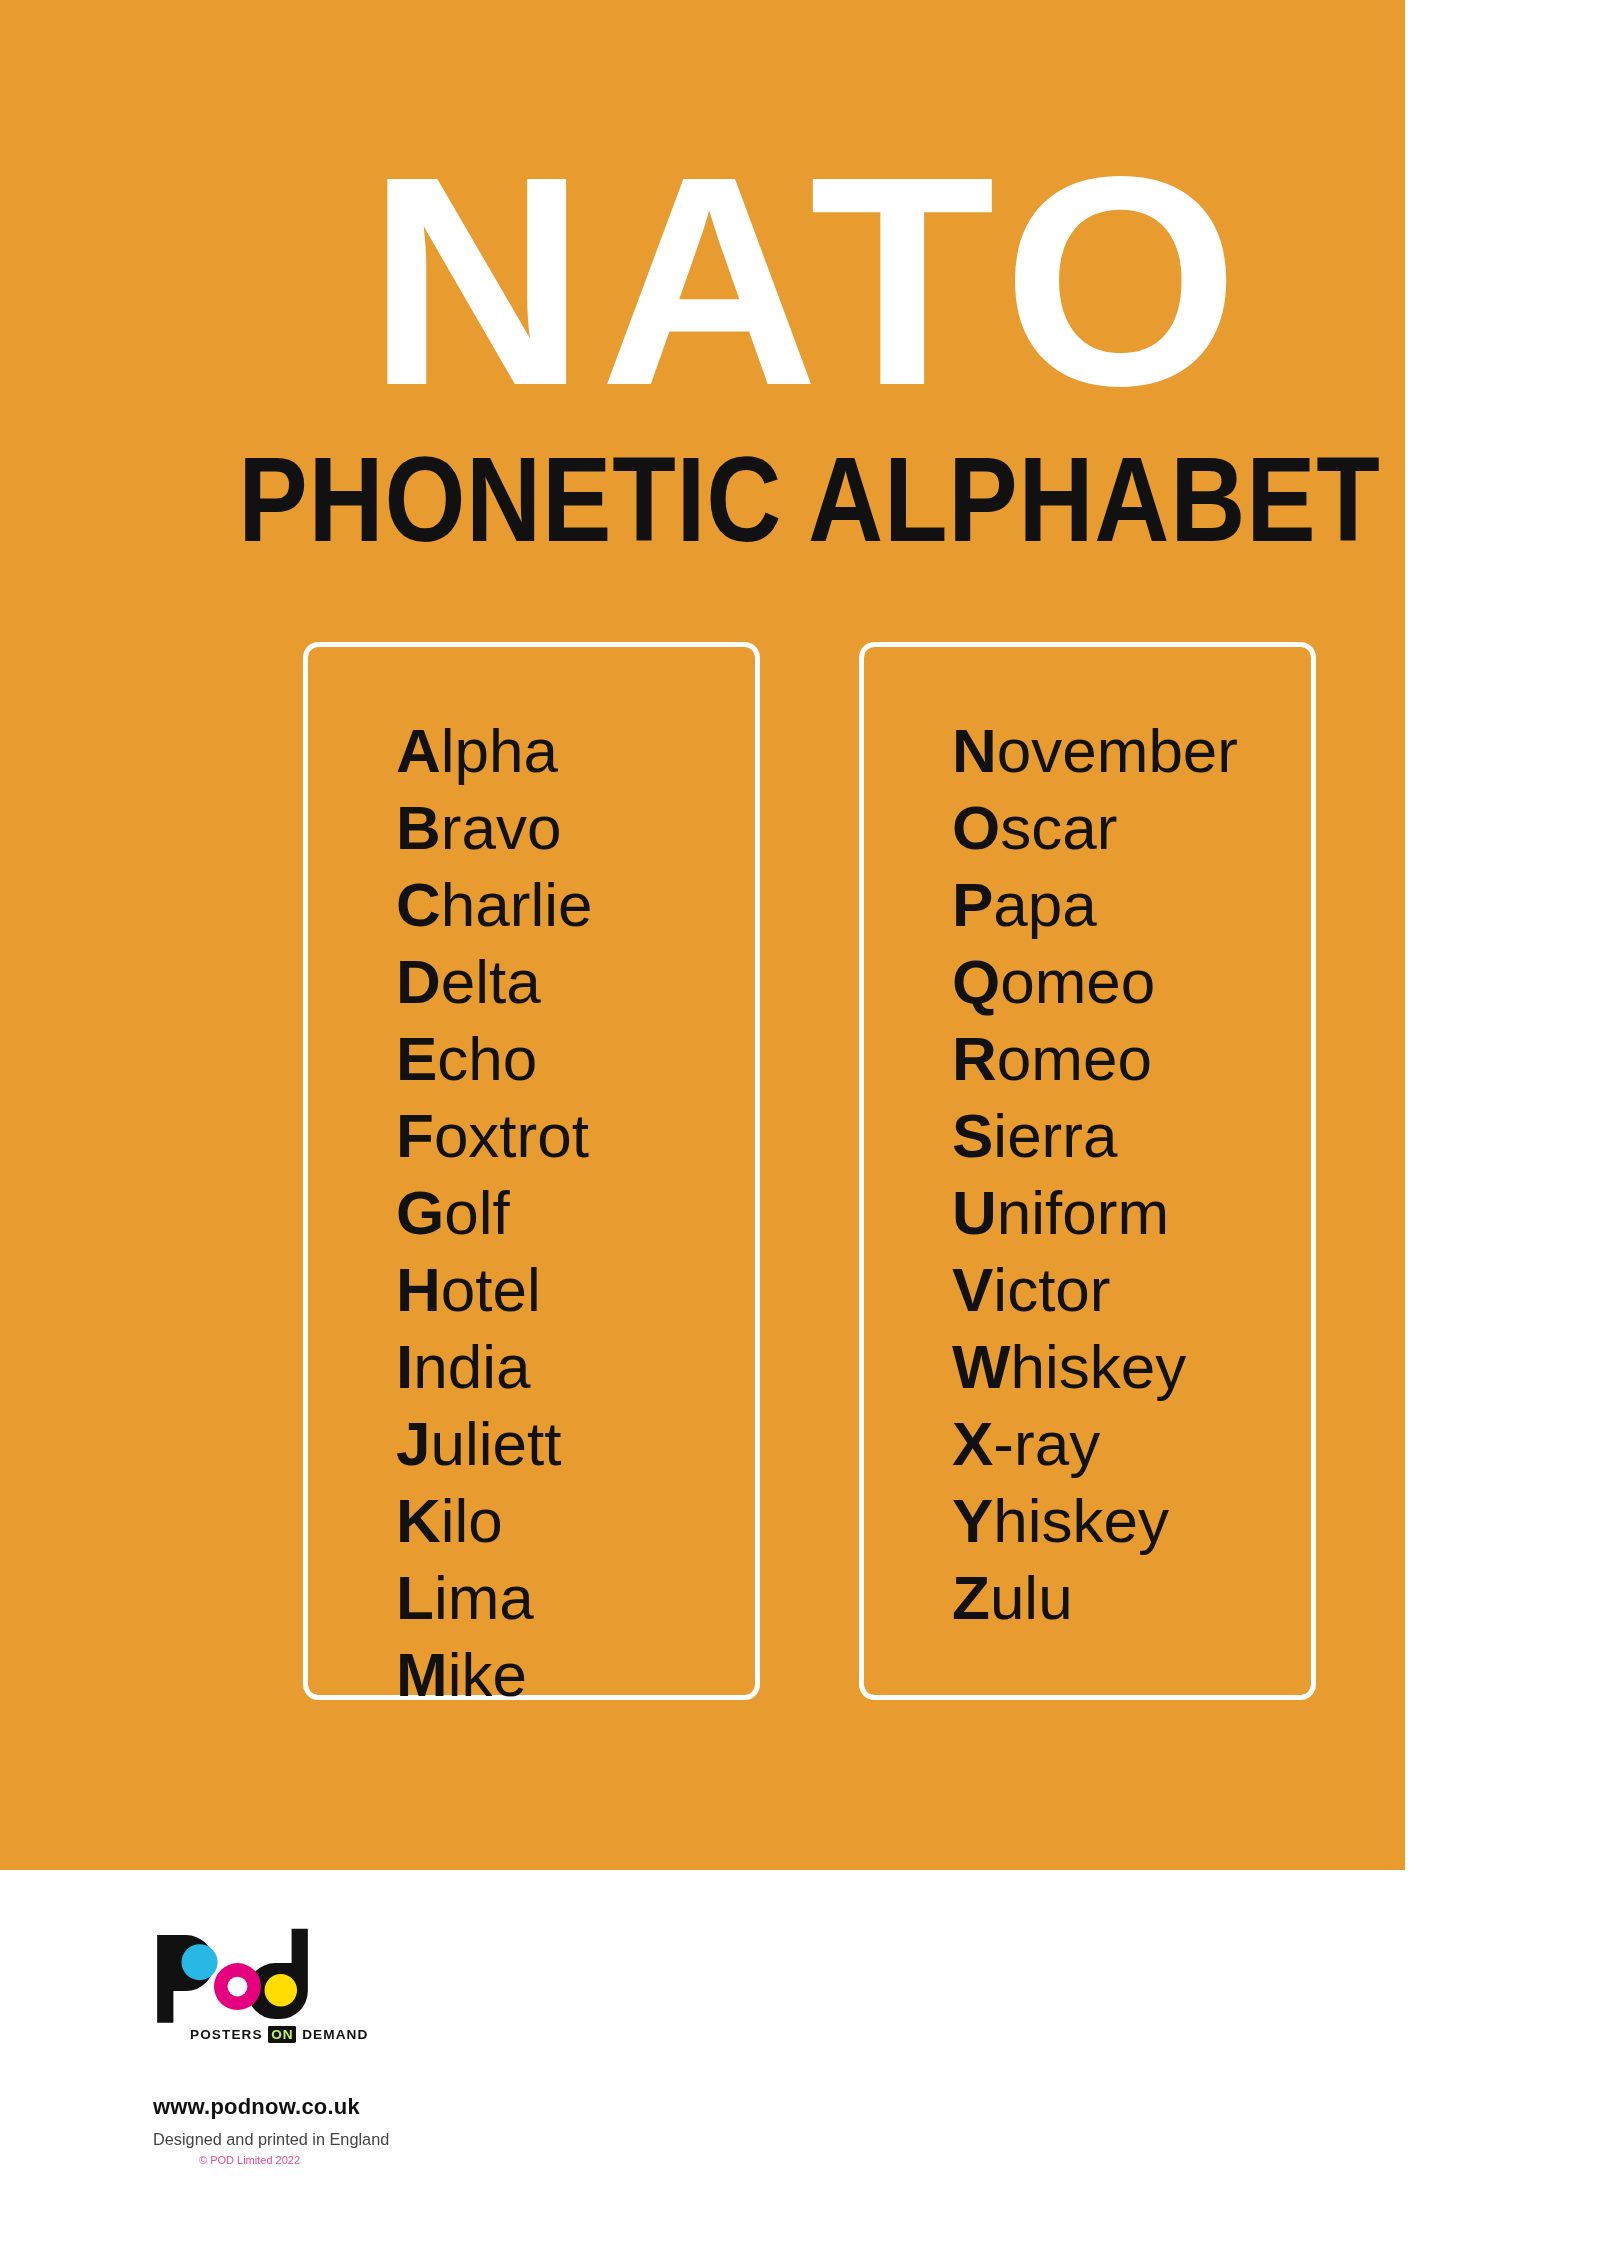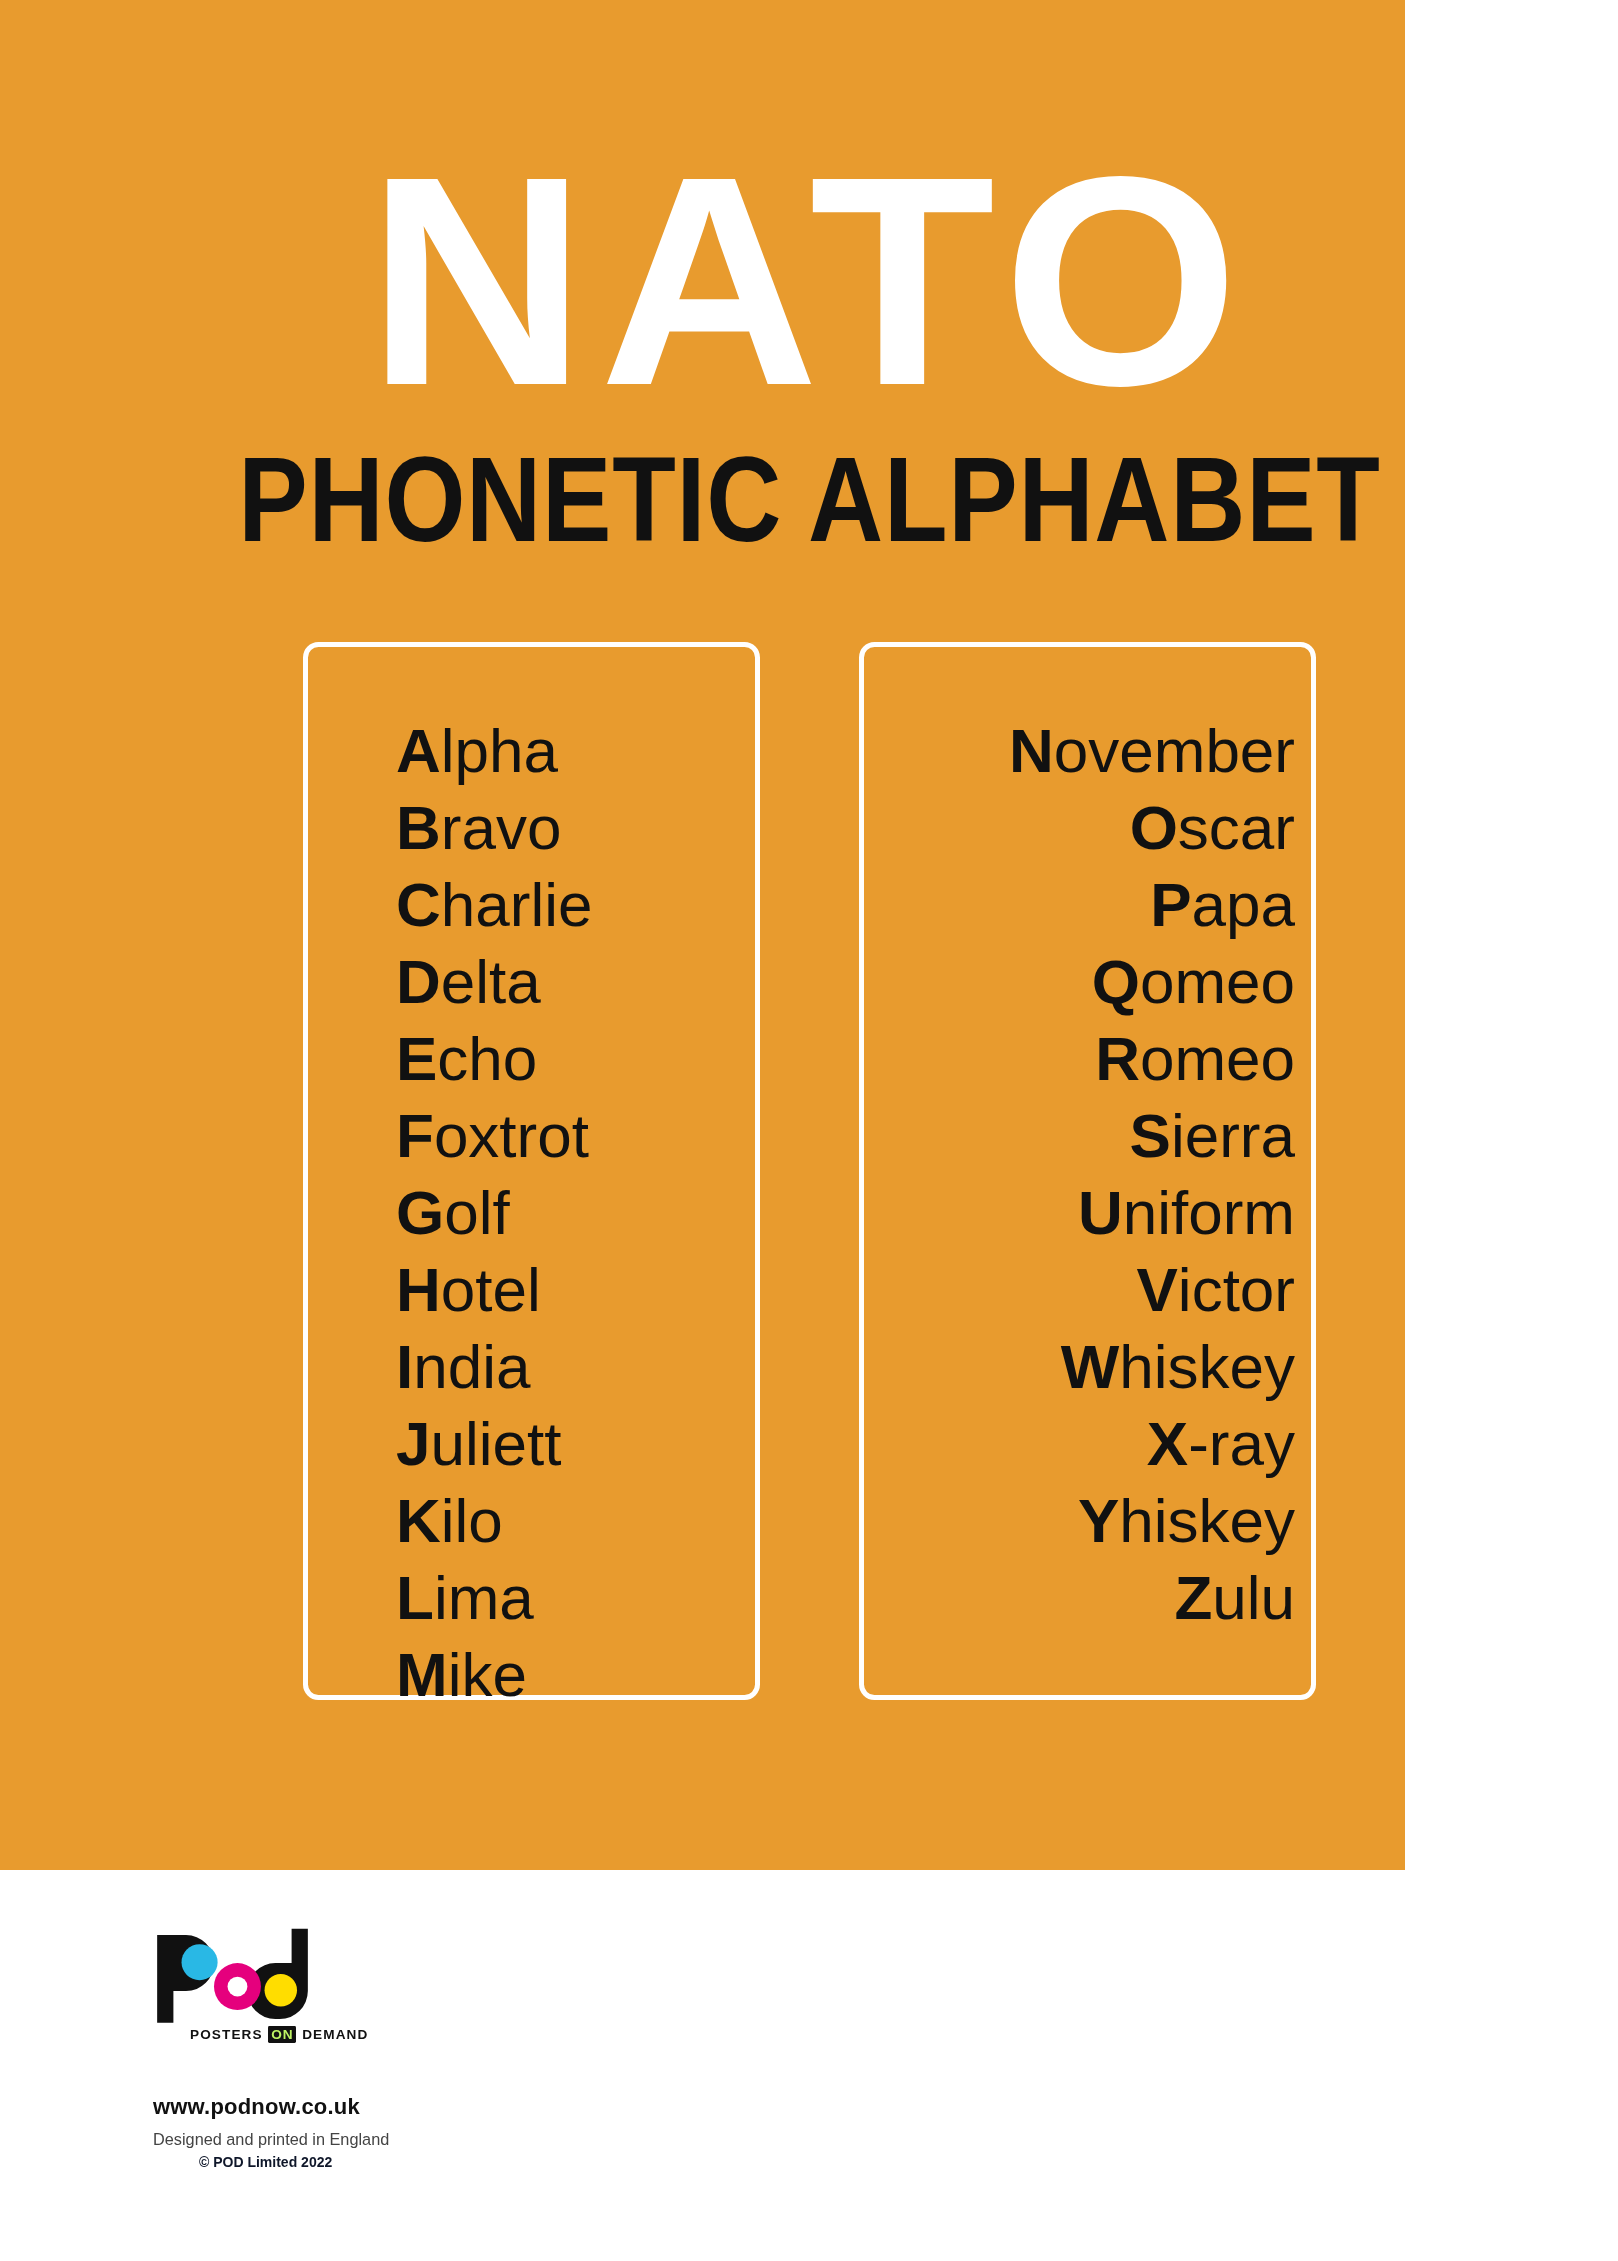"November" .column-box.right .entry { text-align: right -> none }
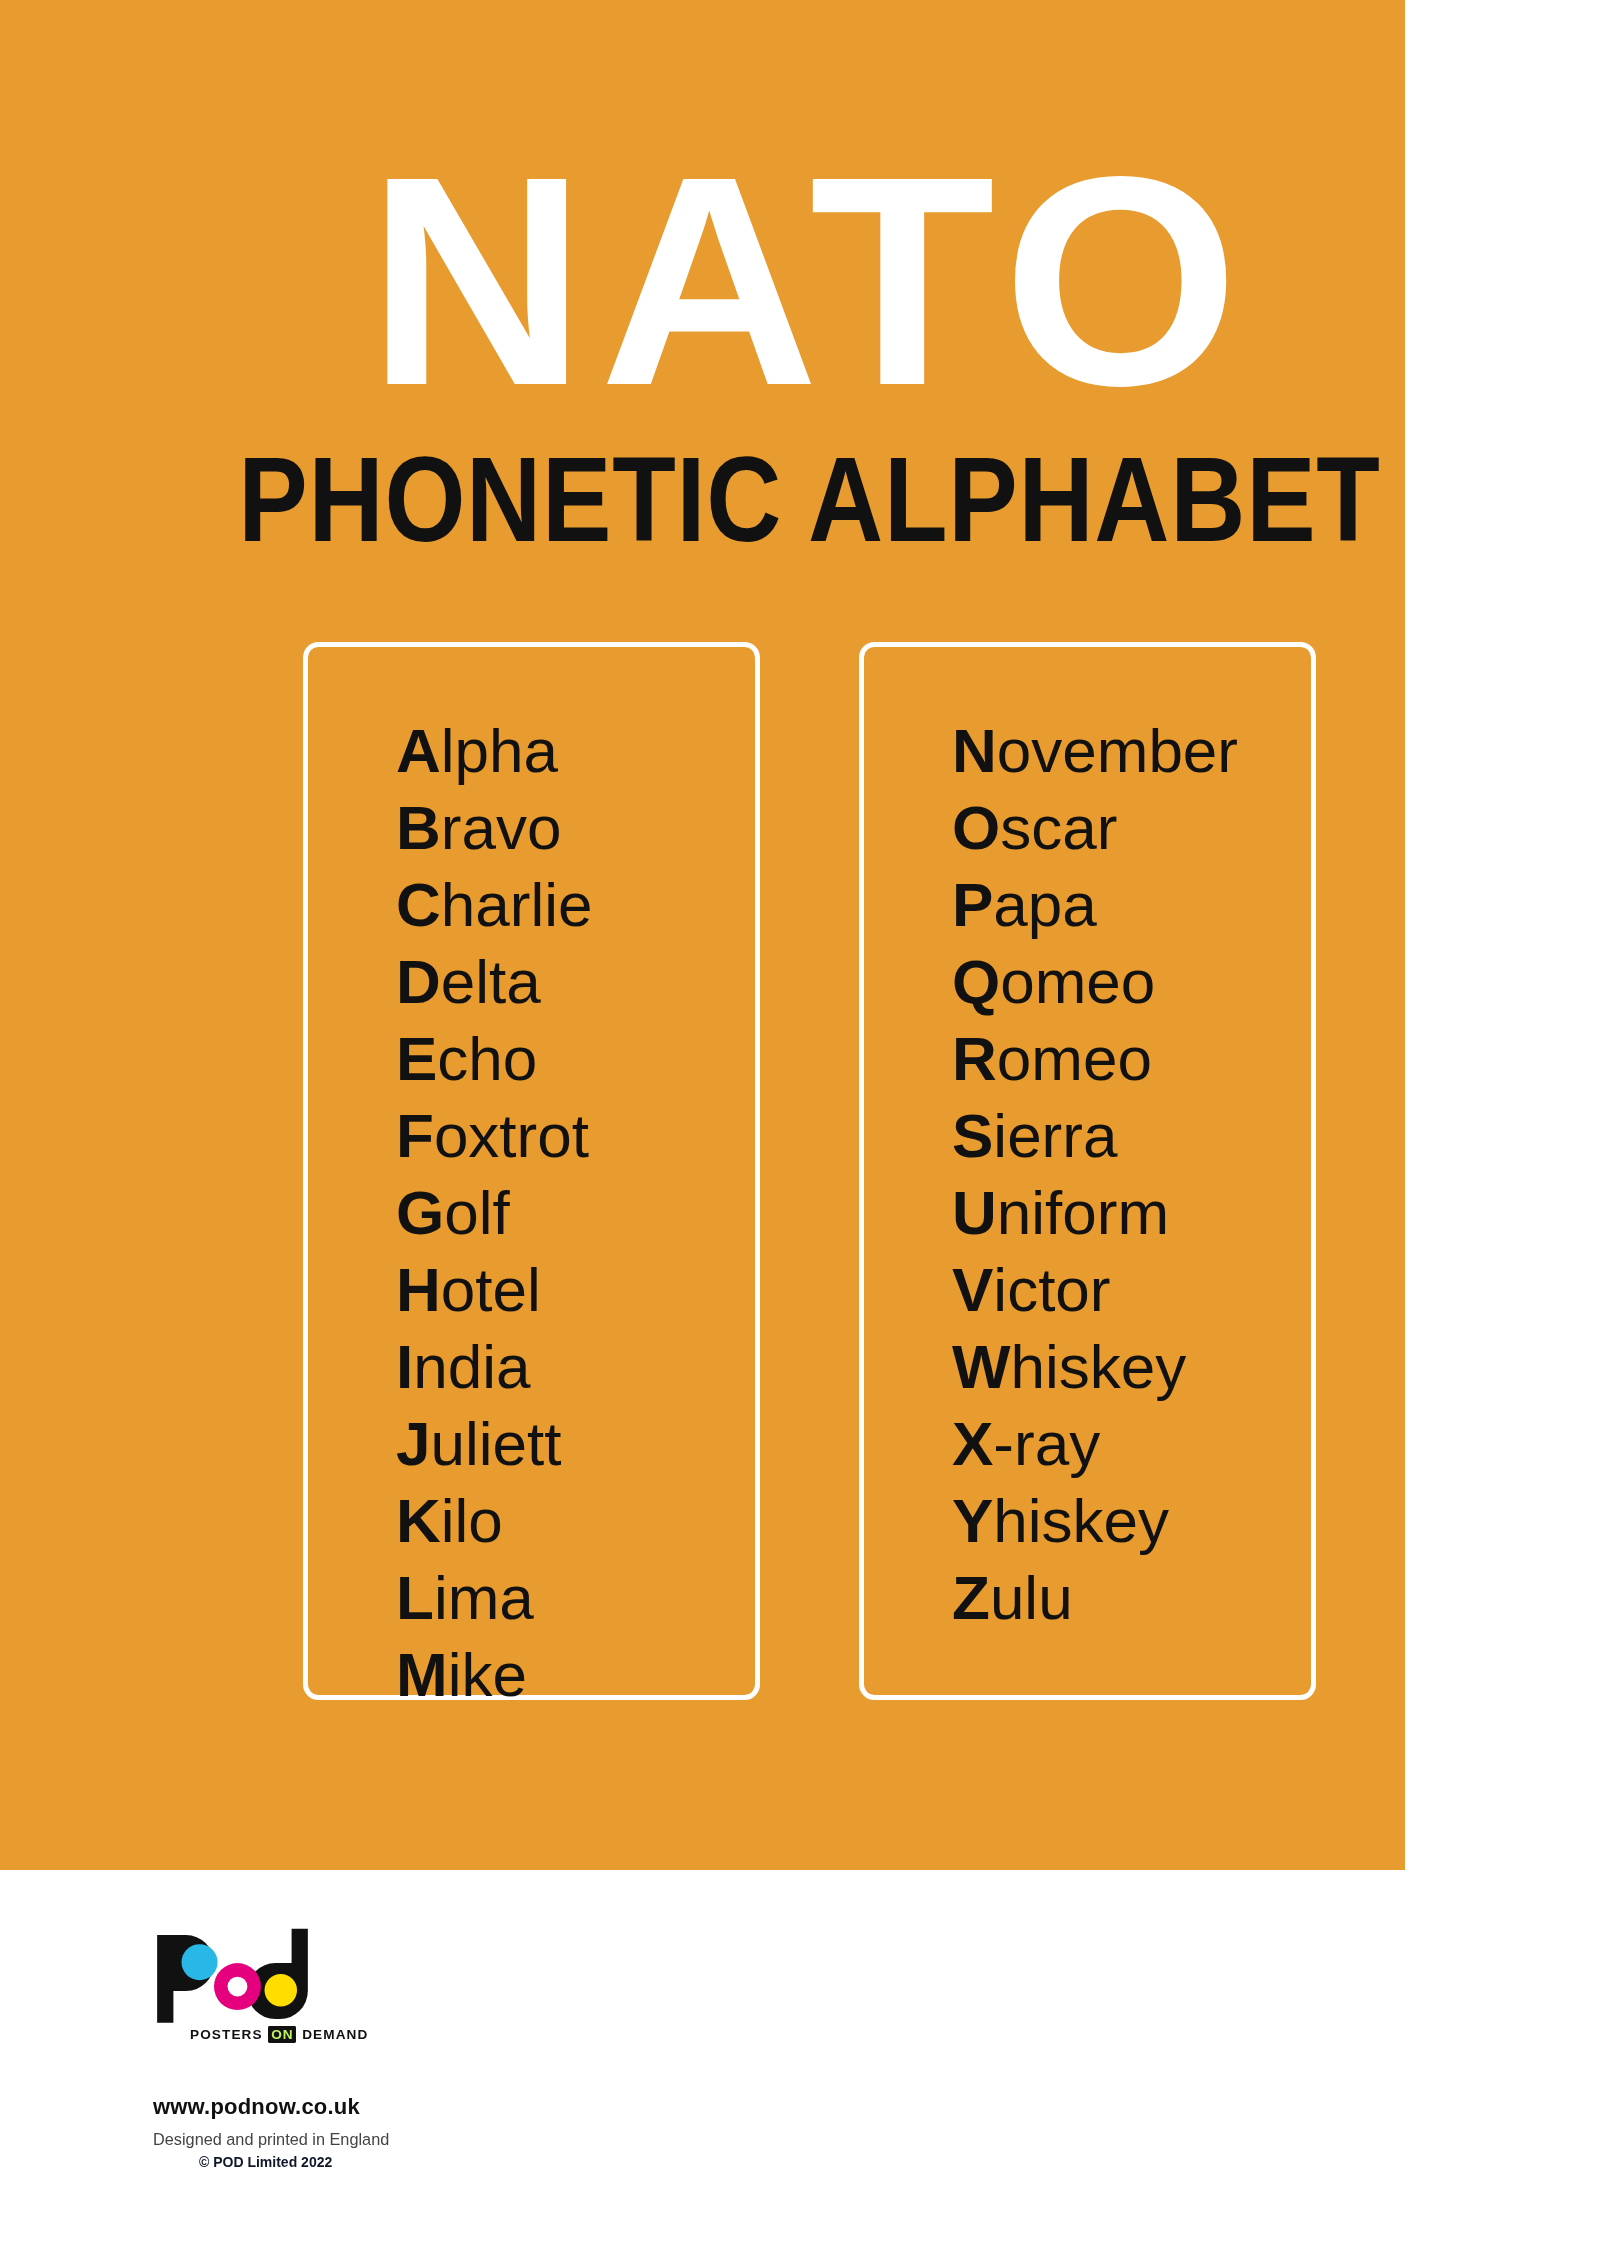"© POD Limited 2022" .copyright-line { color: #0f172a -> #ec4899; font-size: 14px -> 11px; font-weight: bold -> normal }
